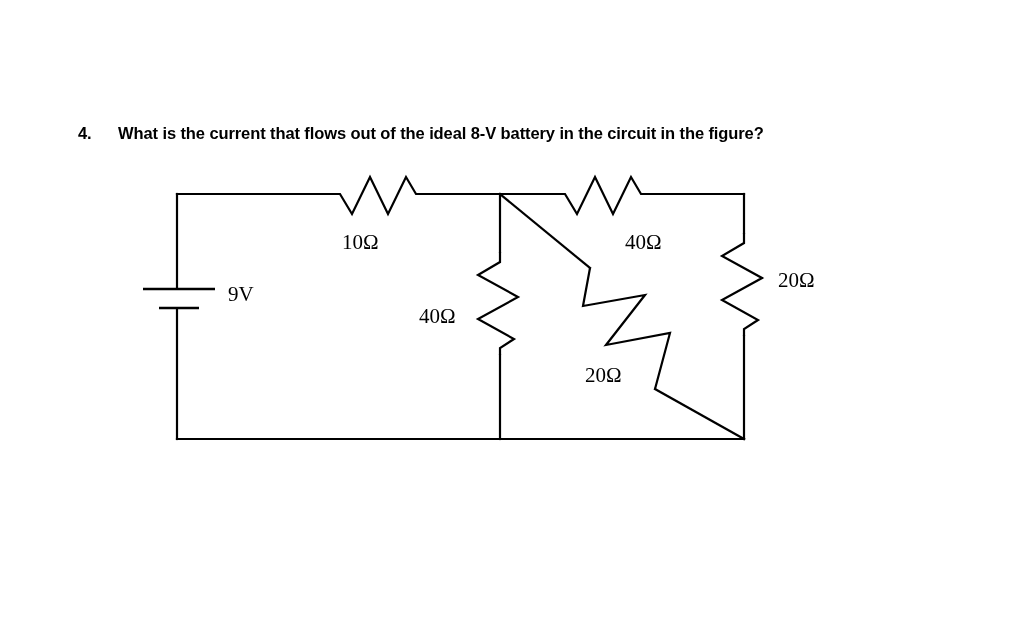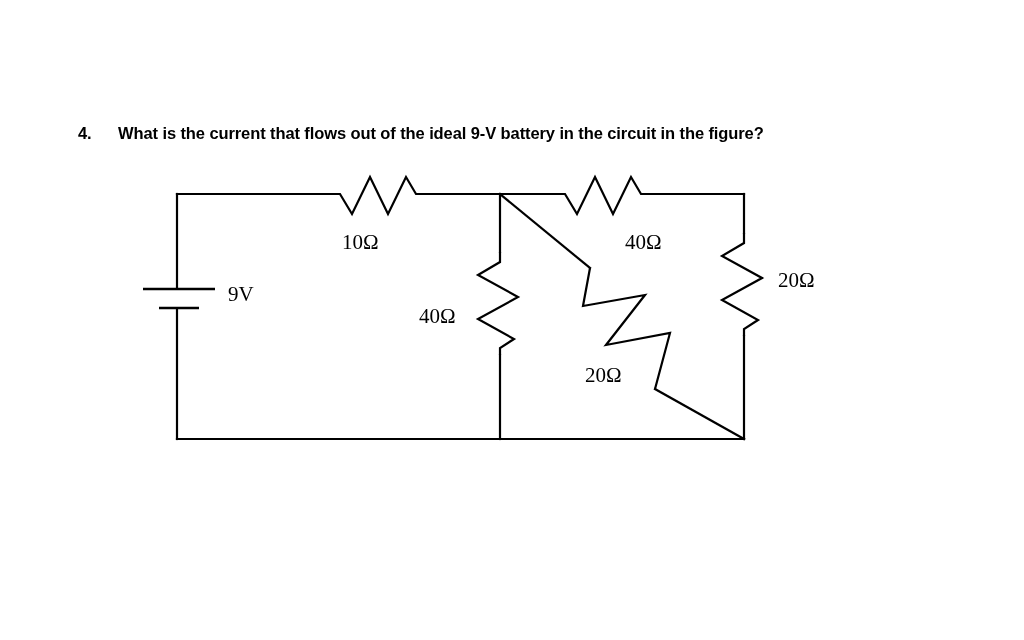"What is the current that" span.question-text { text: 9-V -> 8-V }
